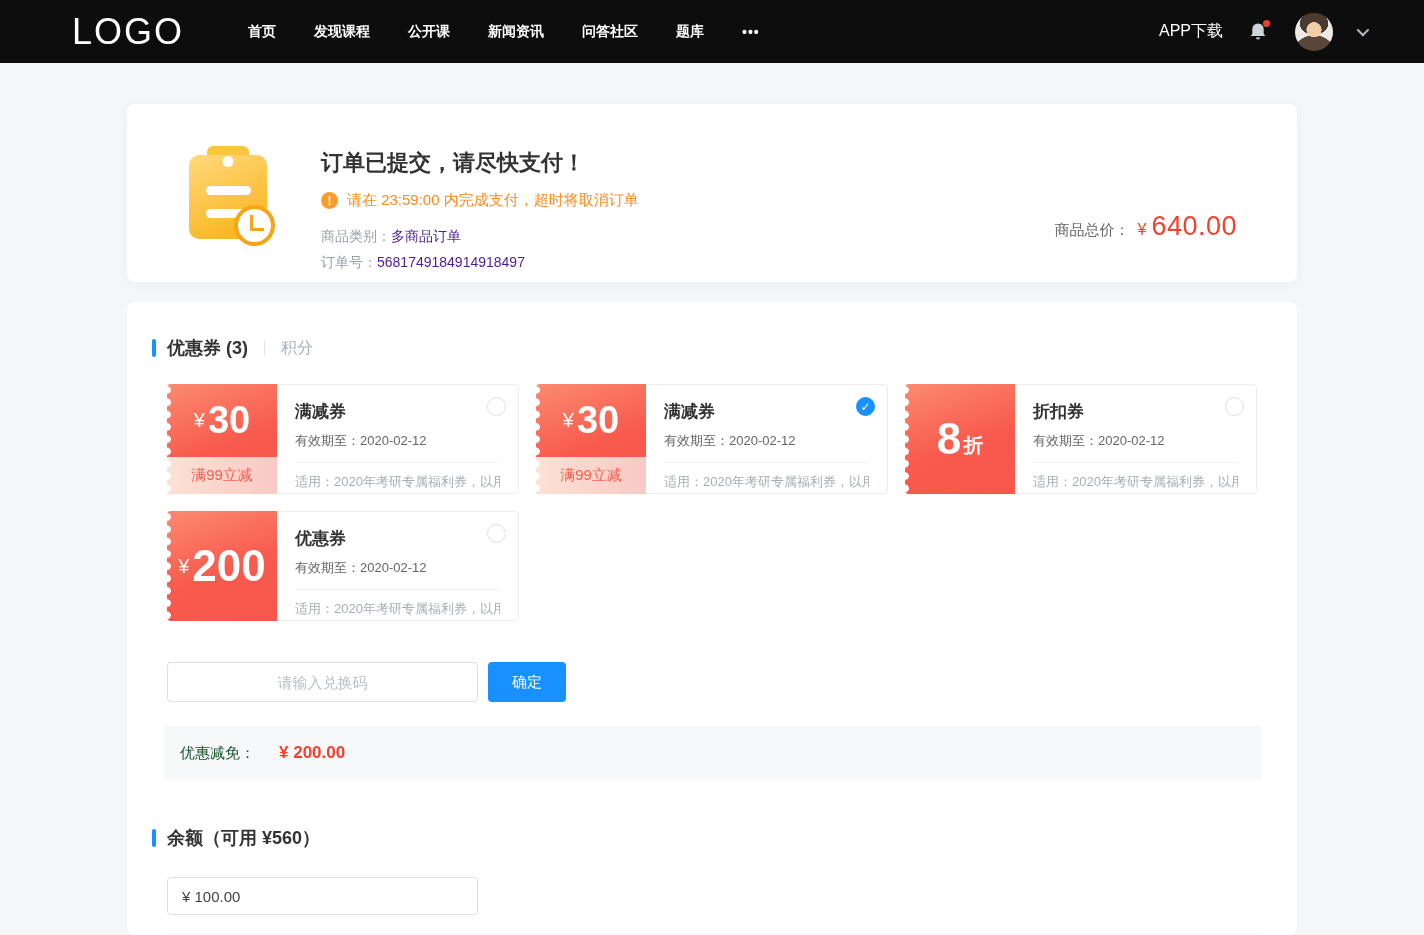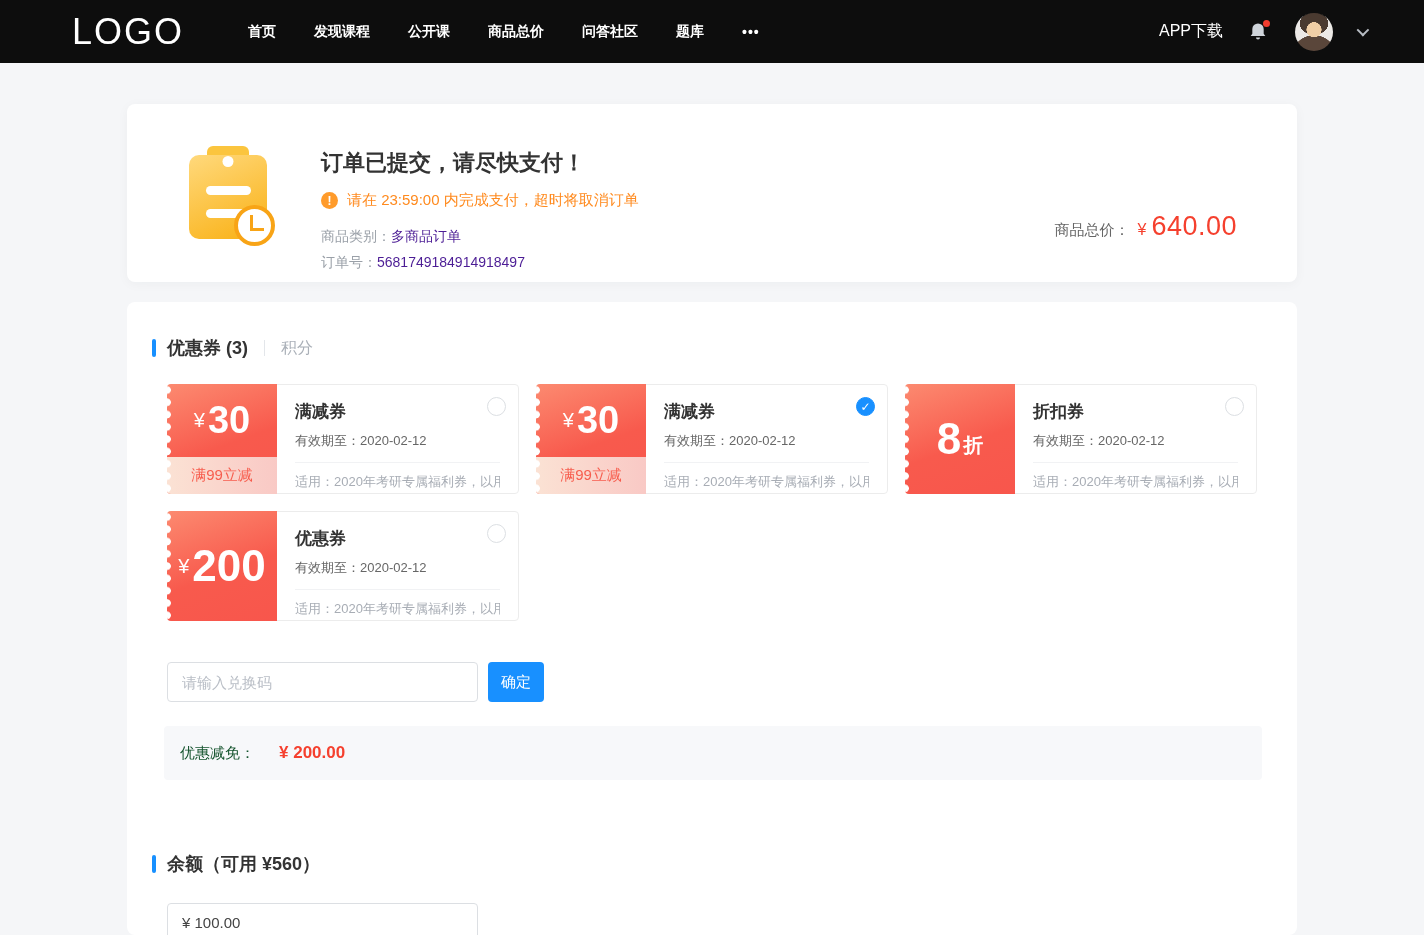"商品总价" span.nav-item { text: 商品总价 -> 新闻资讯 }
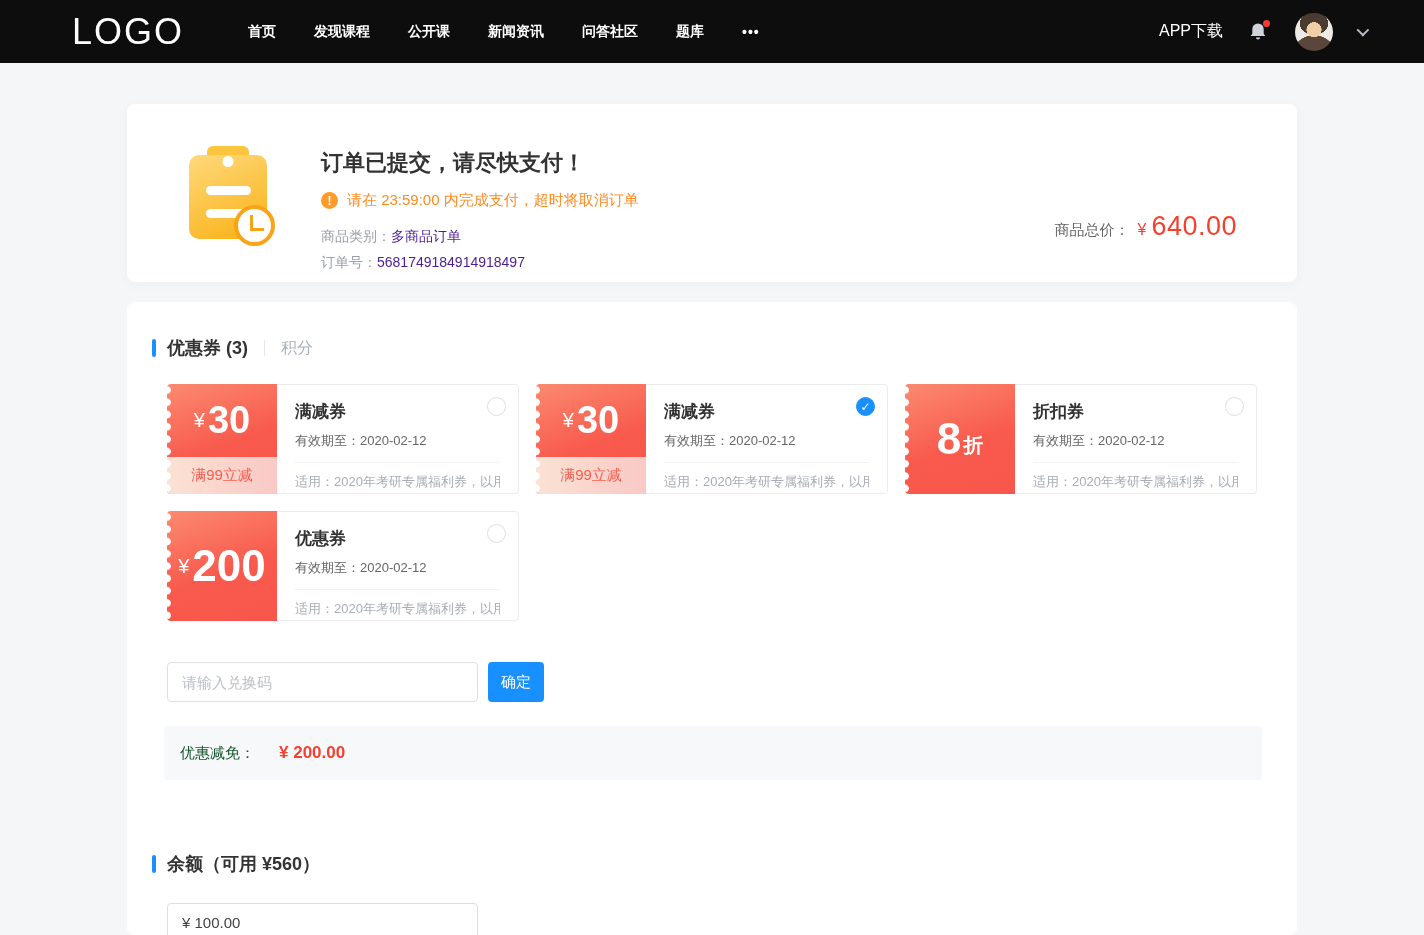"请输入兑换码" .redeem-input { text-align: none -> center }
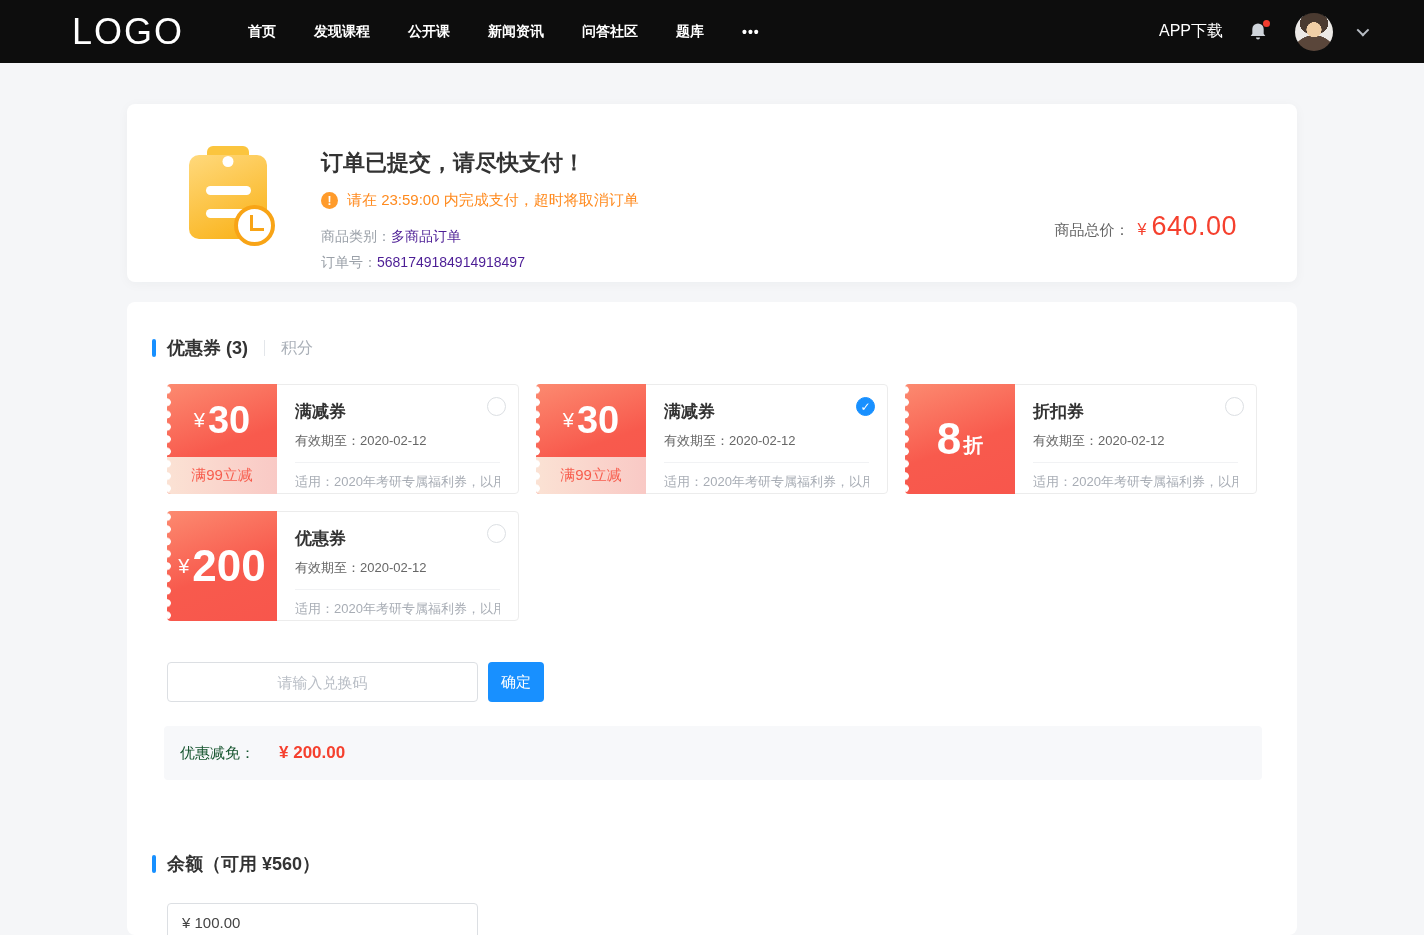"确定" .confirm-btn { width: 56px -> 78px }
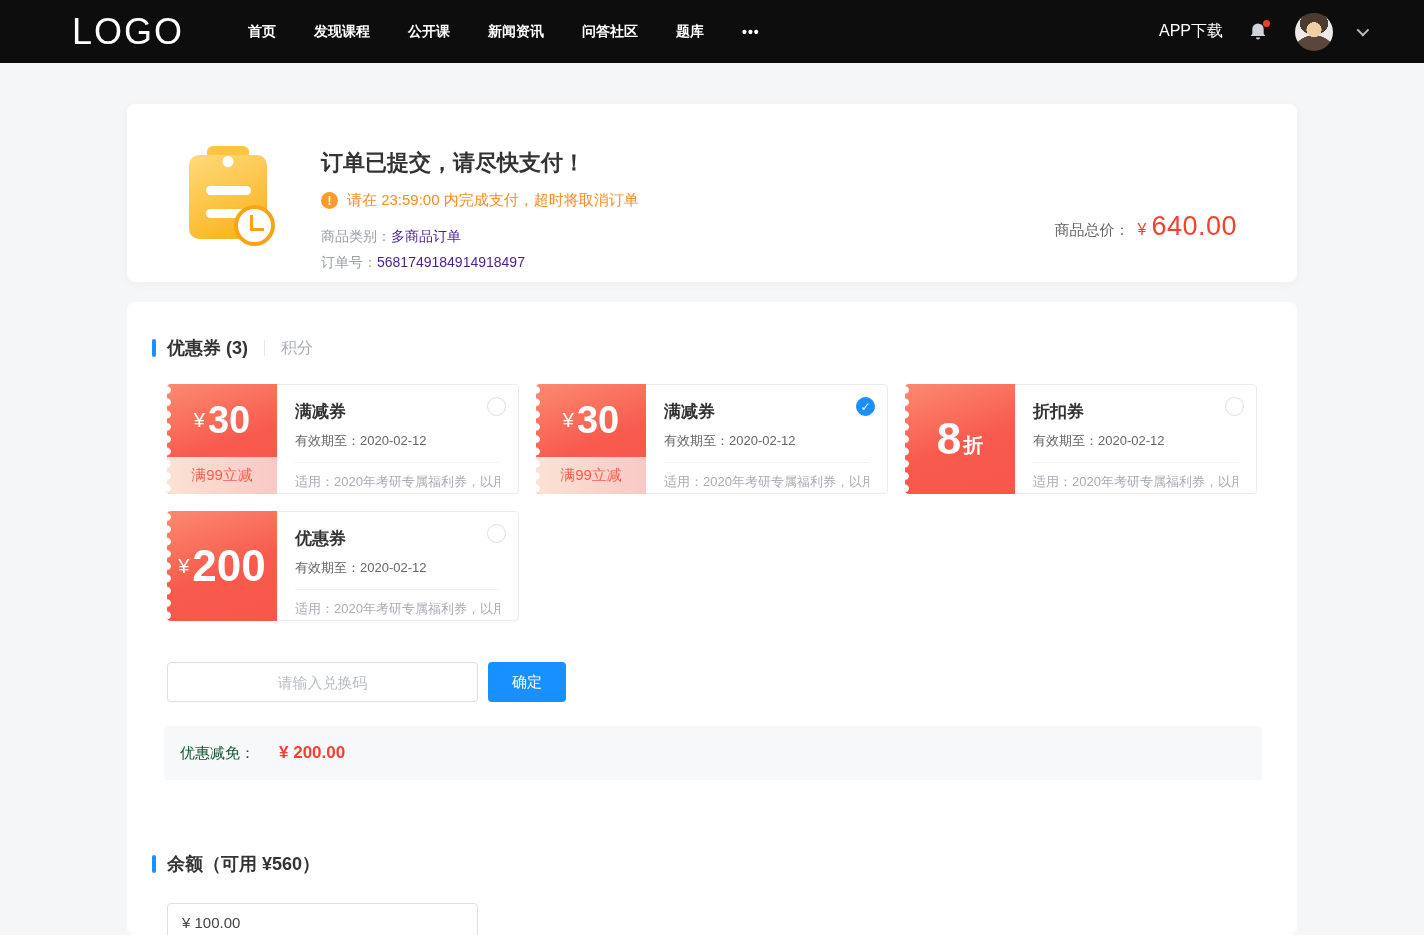"余额（可用 ¥560）" .balance-header { margin-top: 72px -> 46px }
